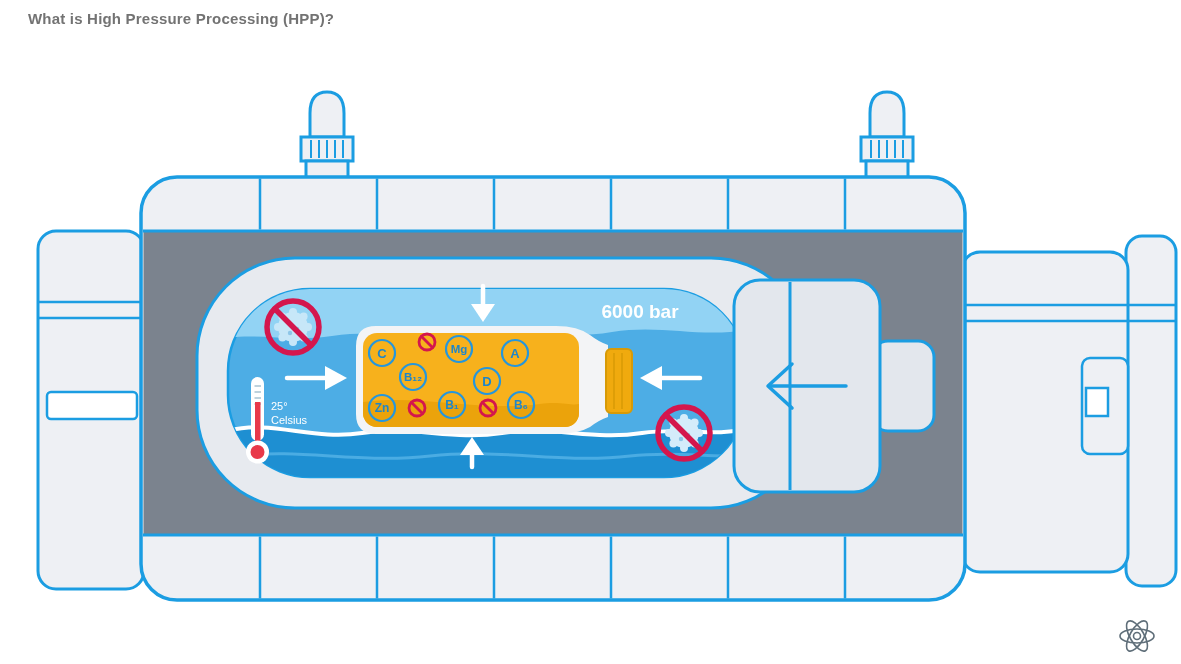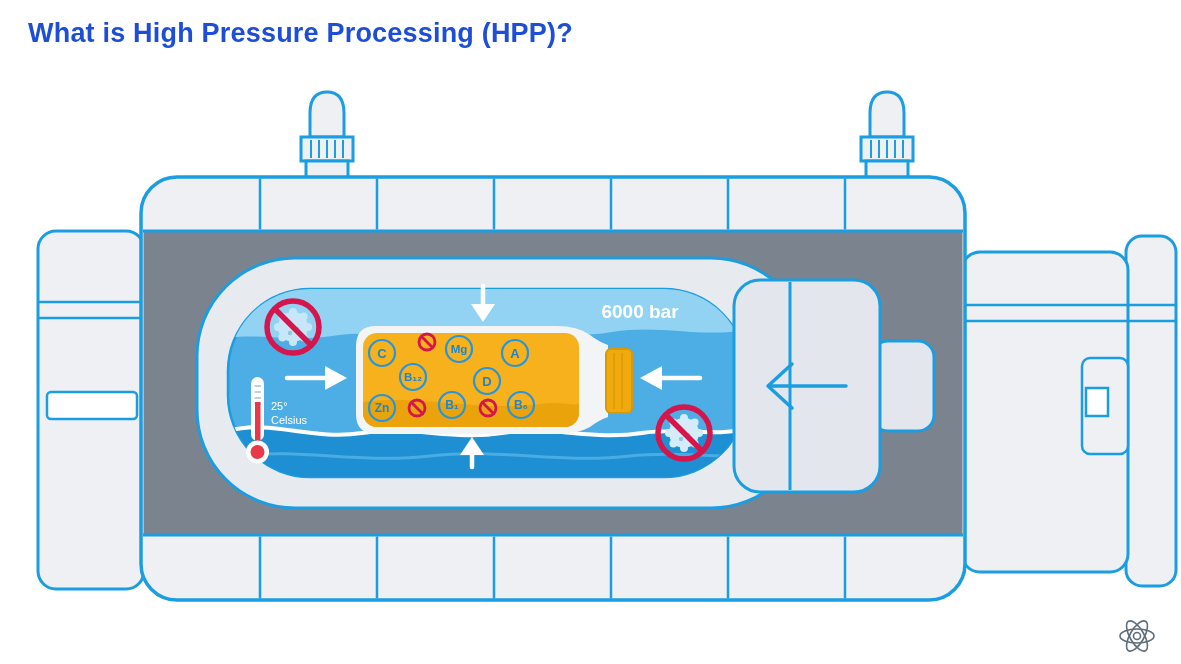"What is High Pressure Processing" .title { color: #1d4ed8 -> #737373; font-size: 27px -> 15px; top: 18px -> 10px }
